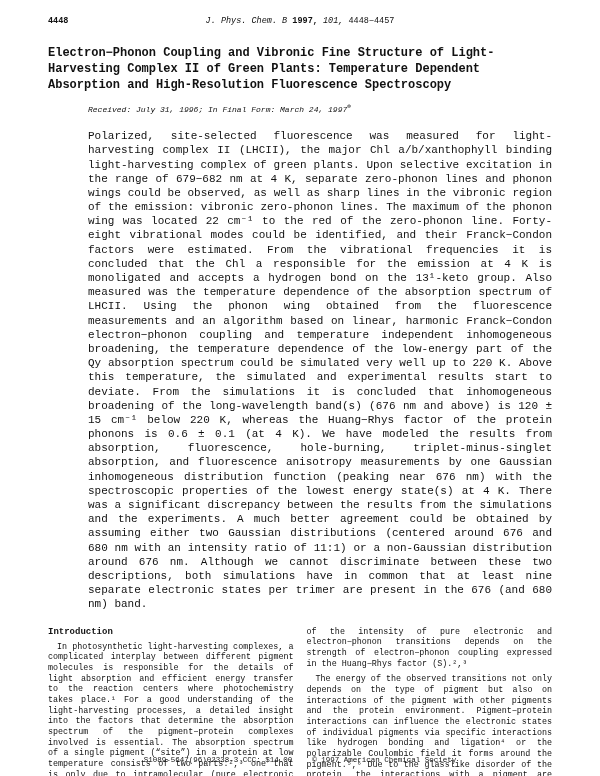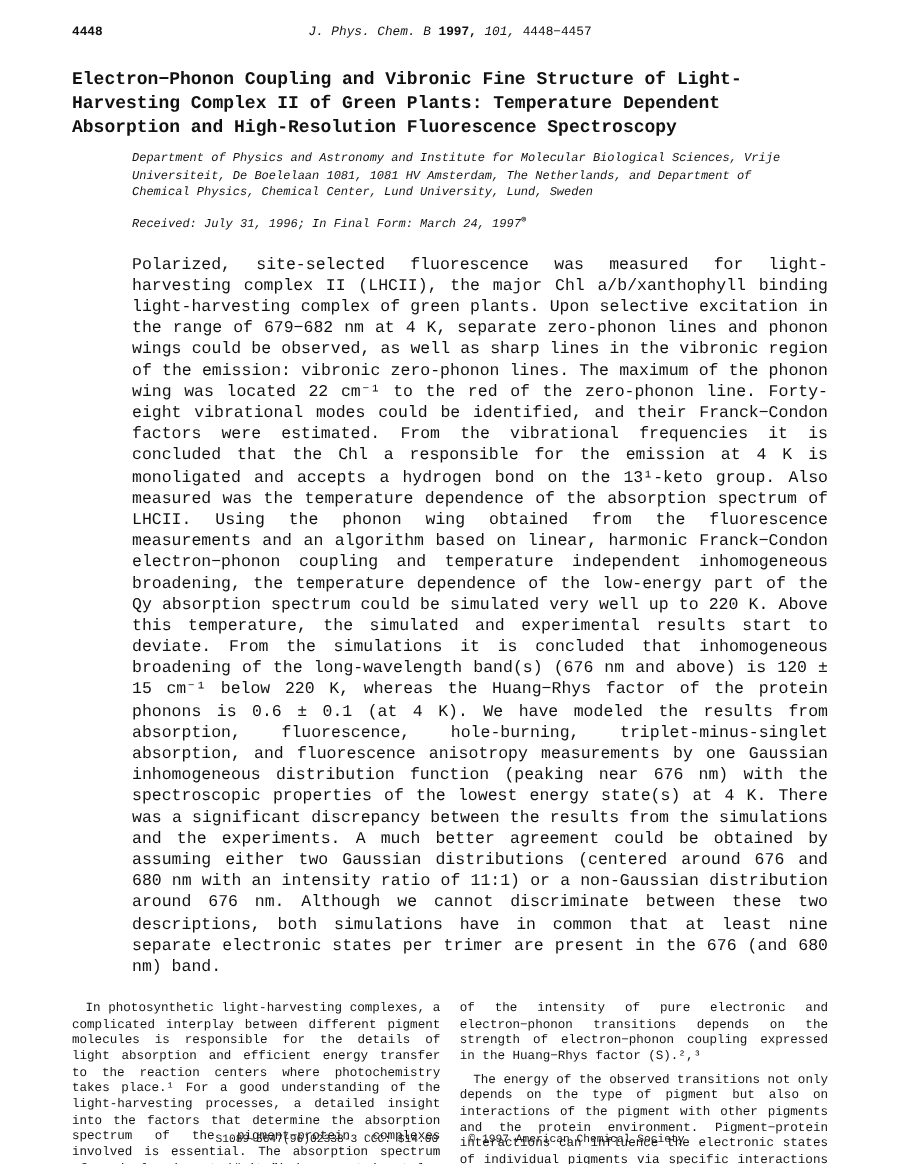"Department of Physics and Astronomy" p.affil { html: <p>Department of Physics and Astronomy and Institute for Molecular Biological Sciences, Vrije Universiteit, De Boelelaan 1081, 1081 HV Amsterdam, The Netherlands, and Department of Chemical Physics, Chemical Center, Lund University, Lund, Sweden</p> -> none }
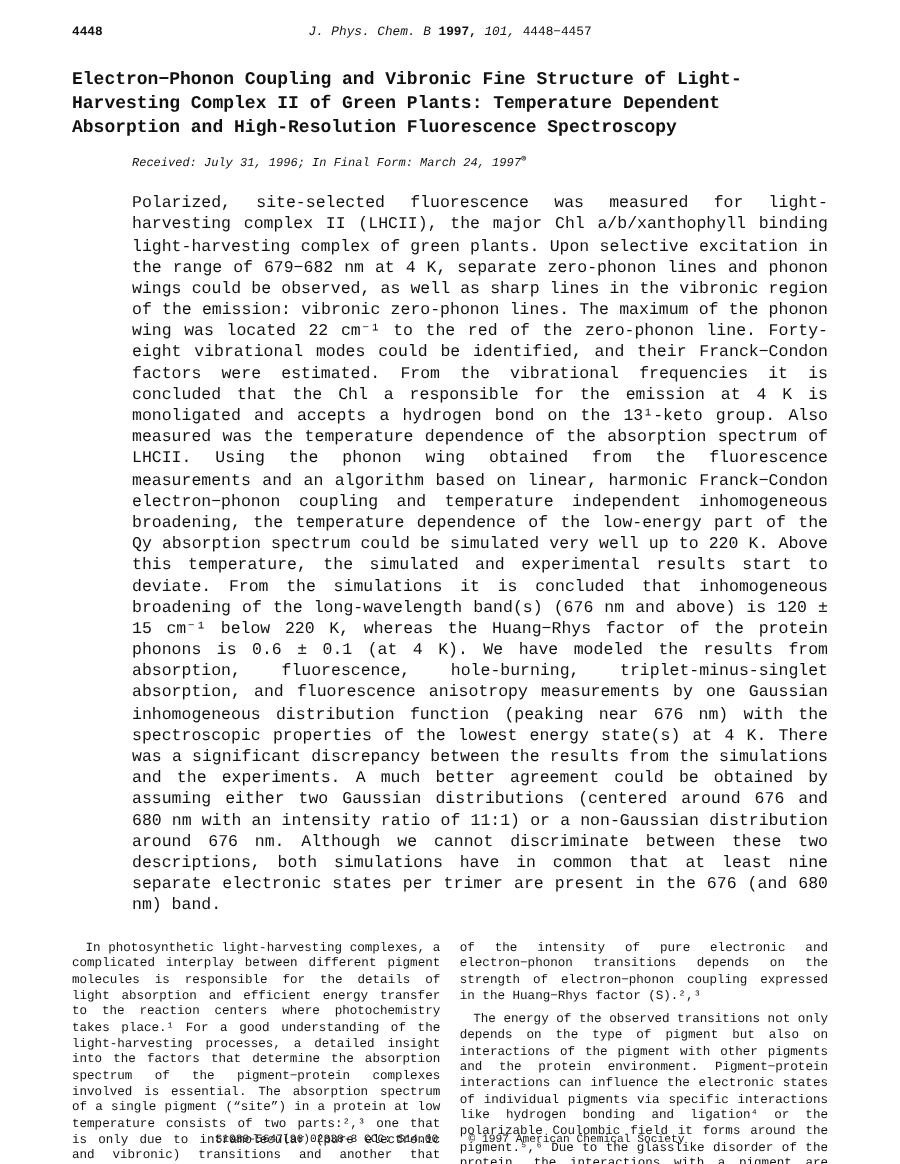"Introduction" h2.section-heading { html: none -> <h2>Introduction</h2> }
